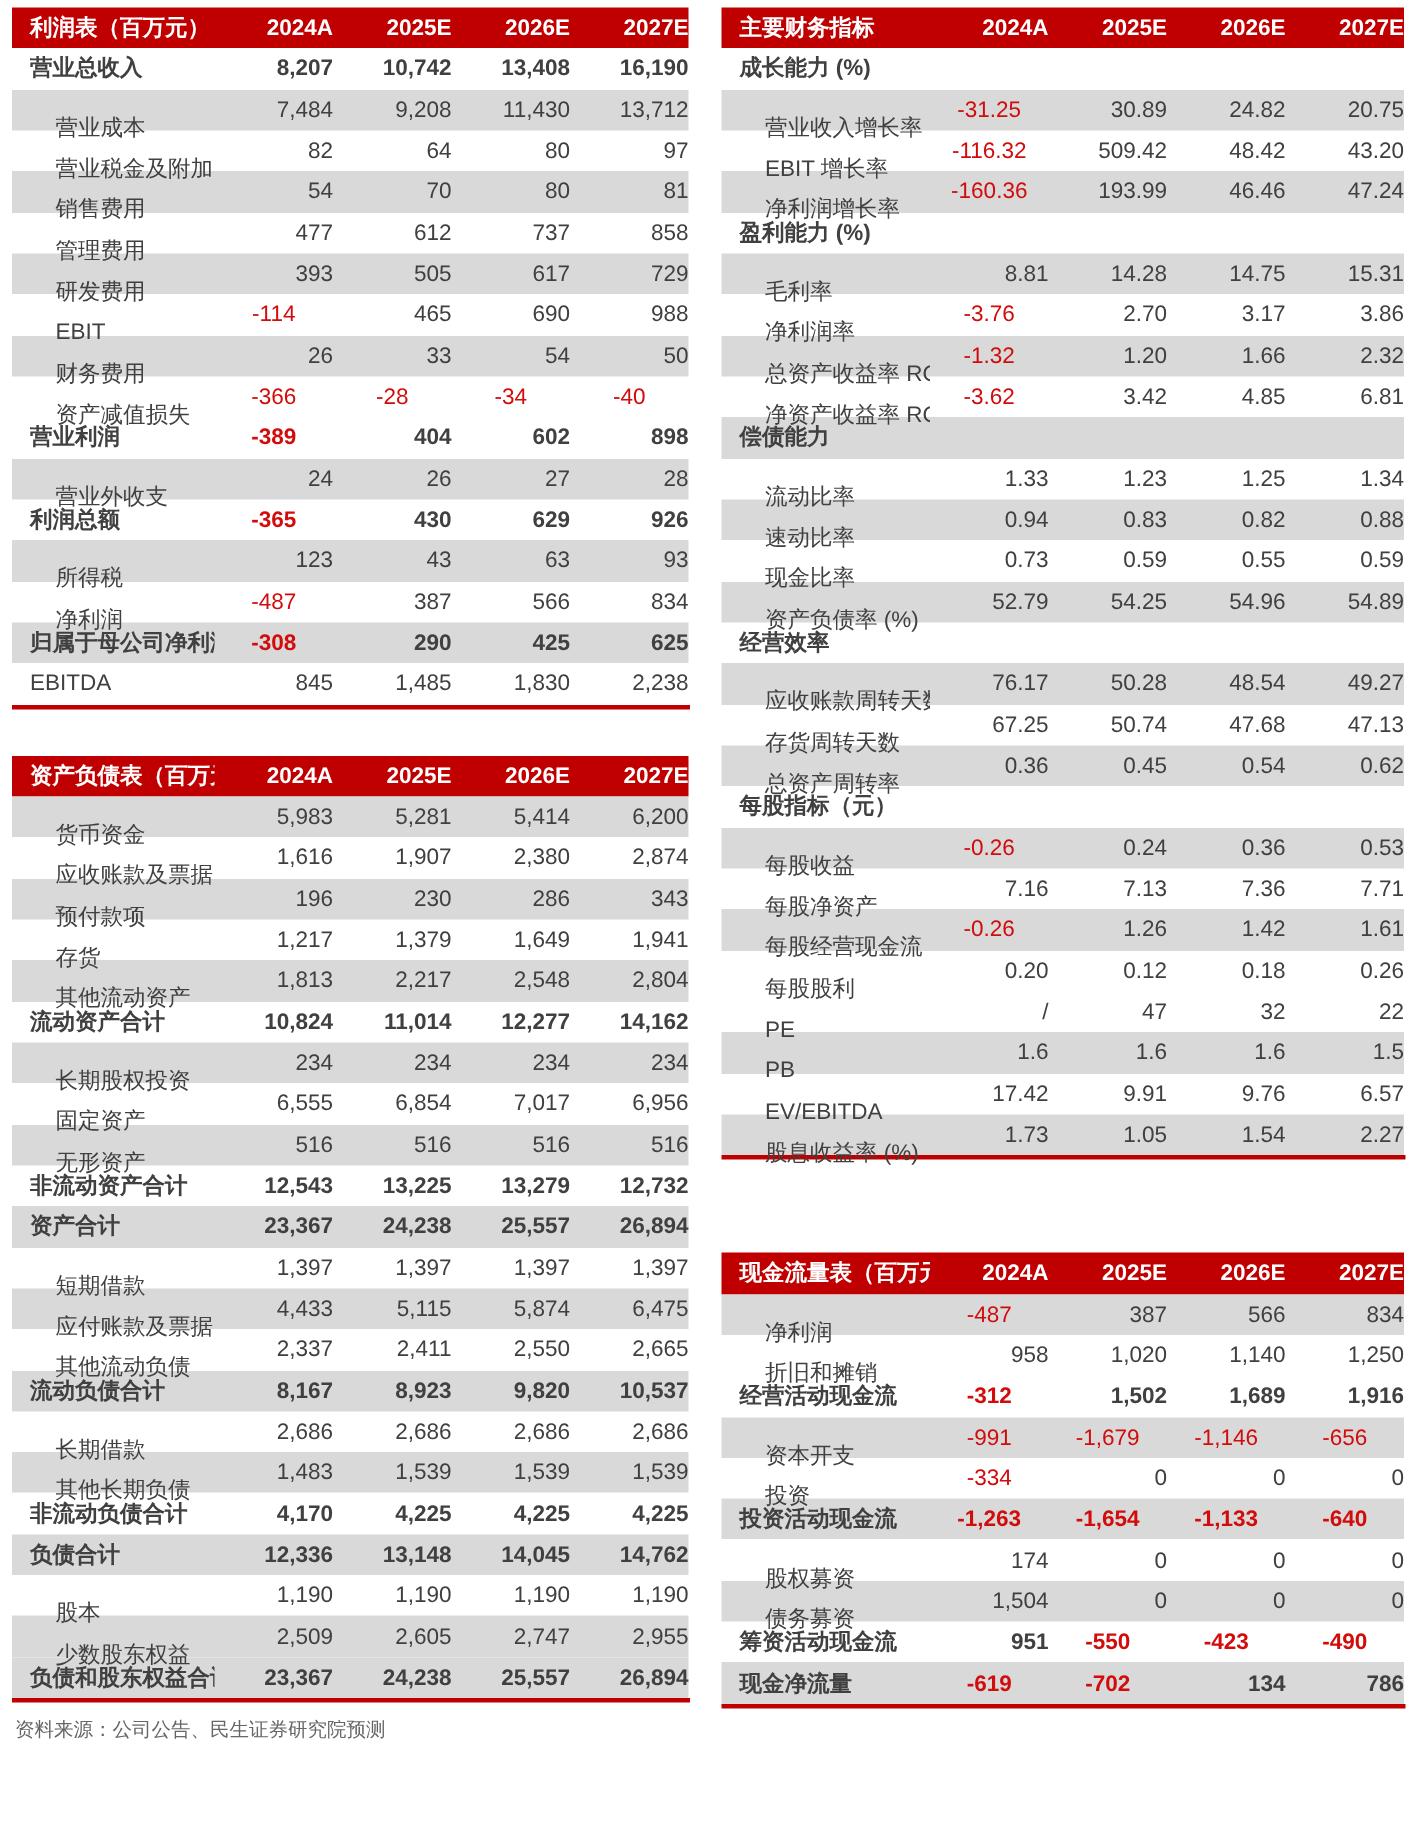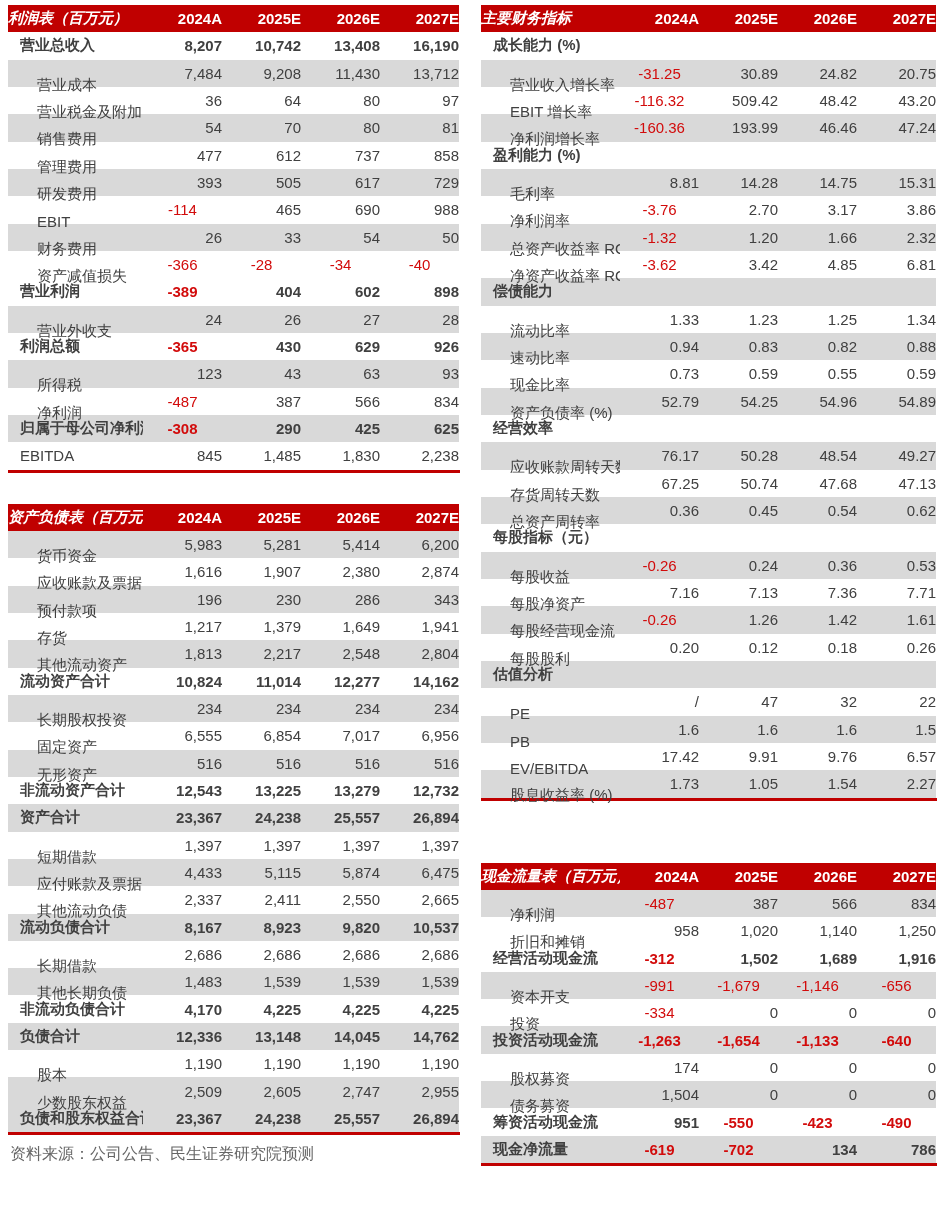"利润表（百万元）" .tlabel { font-style: italic -> none; padding-left: none -> 12px }
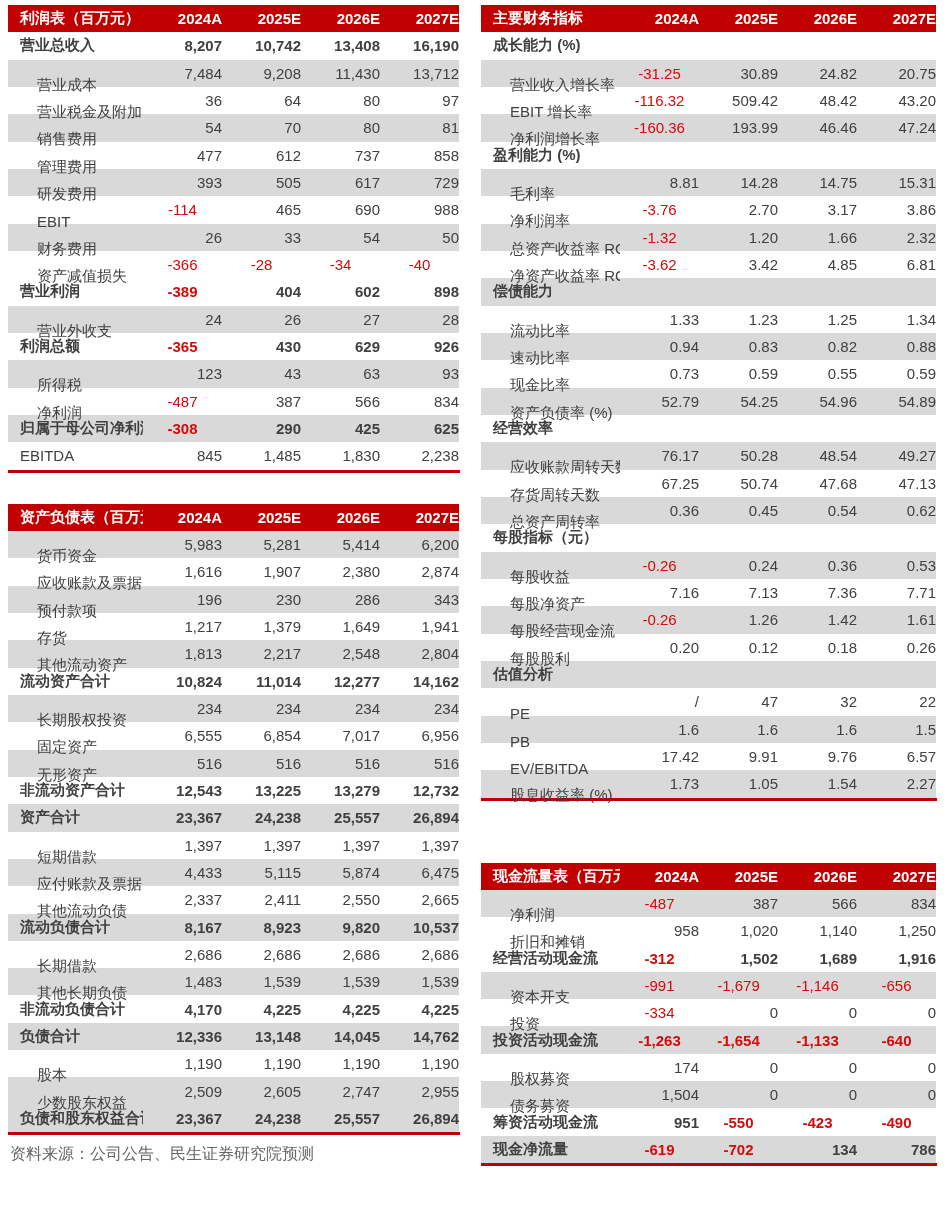"36" div.num { text: 36 -> 82 }
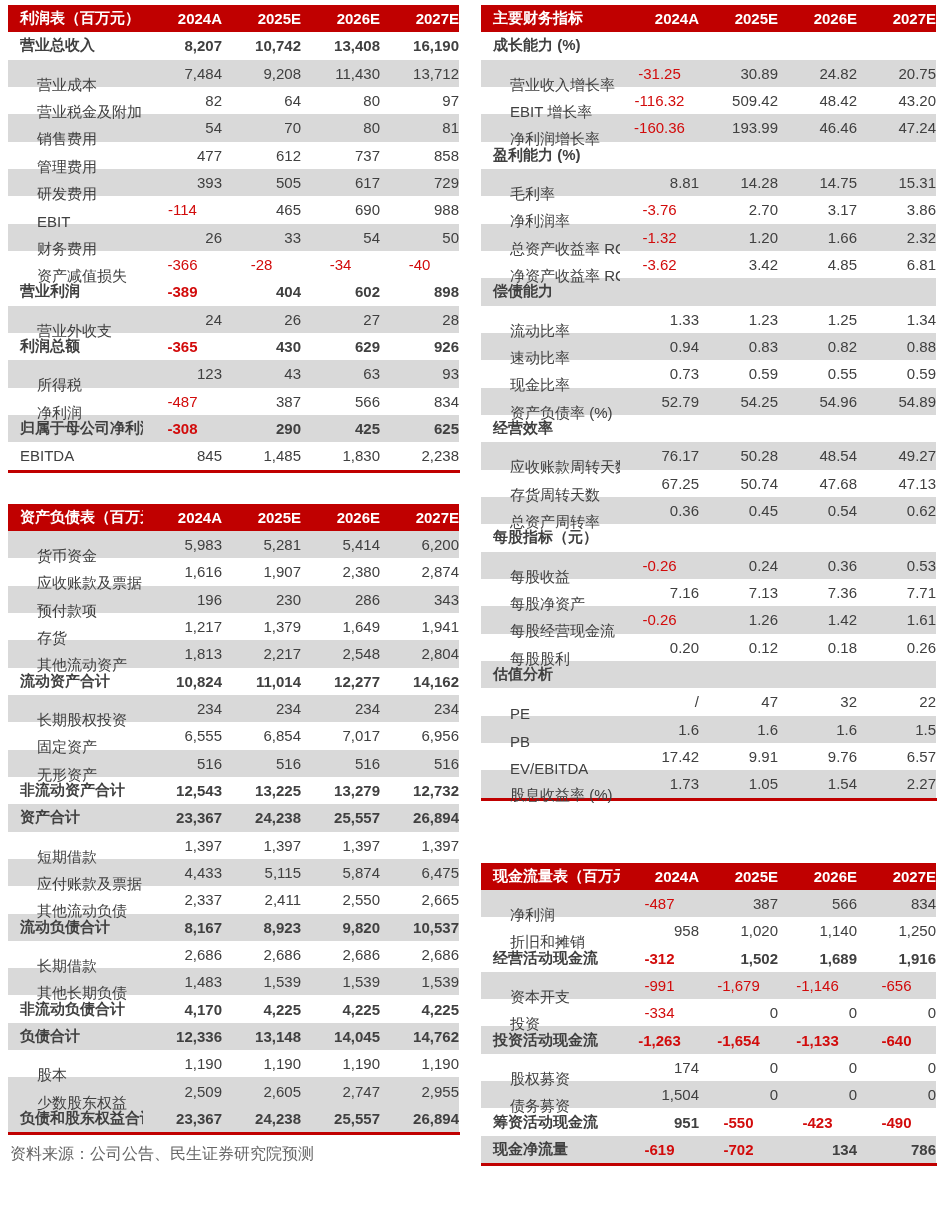"估值分析" div.row { html: <div> <div>估值分析</div> <div></div> <div></div> <div></div> <div></div> </div> -> none }
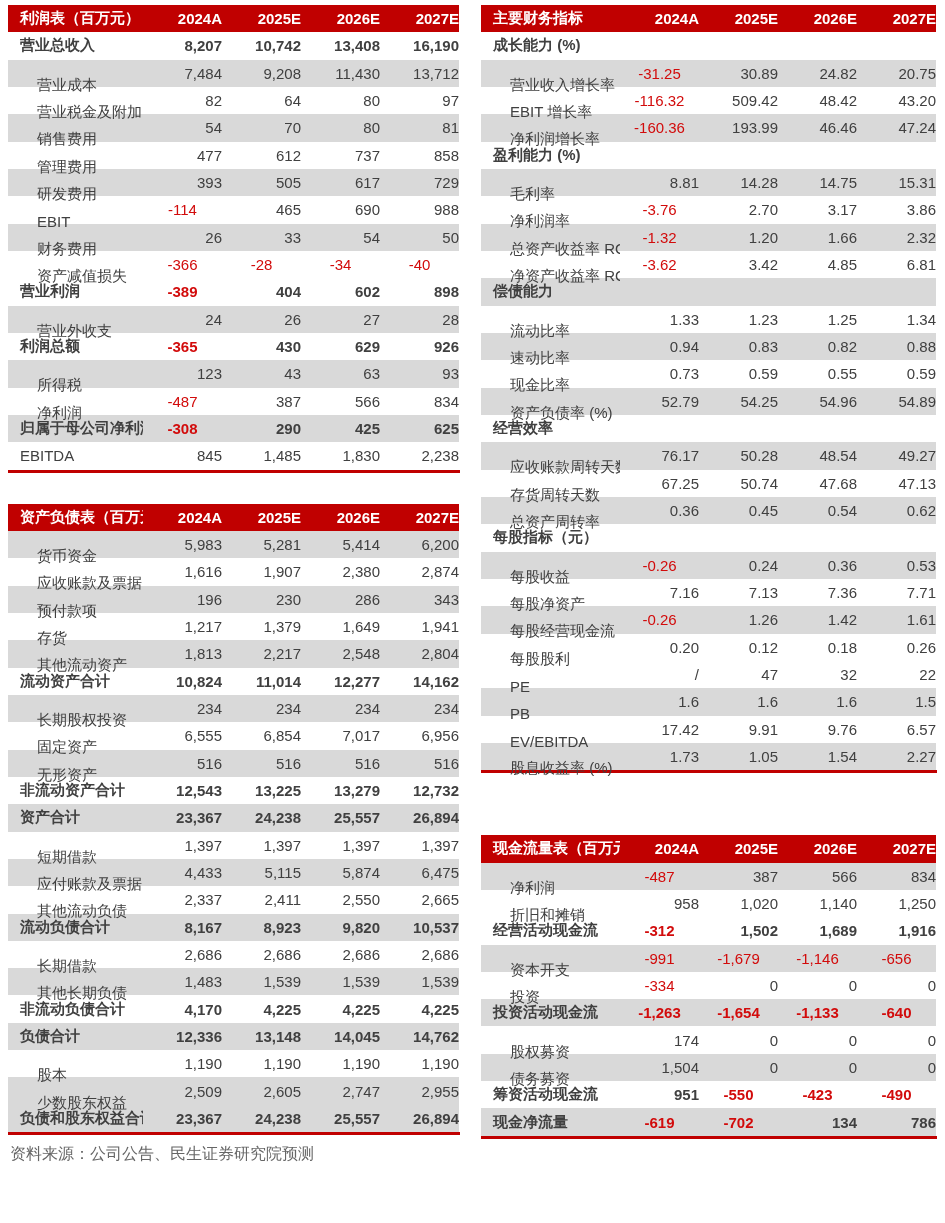"资料来源：公司公告、民生证券研究院预测" .source { font-size: 16px -> 13px }
